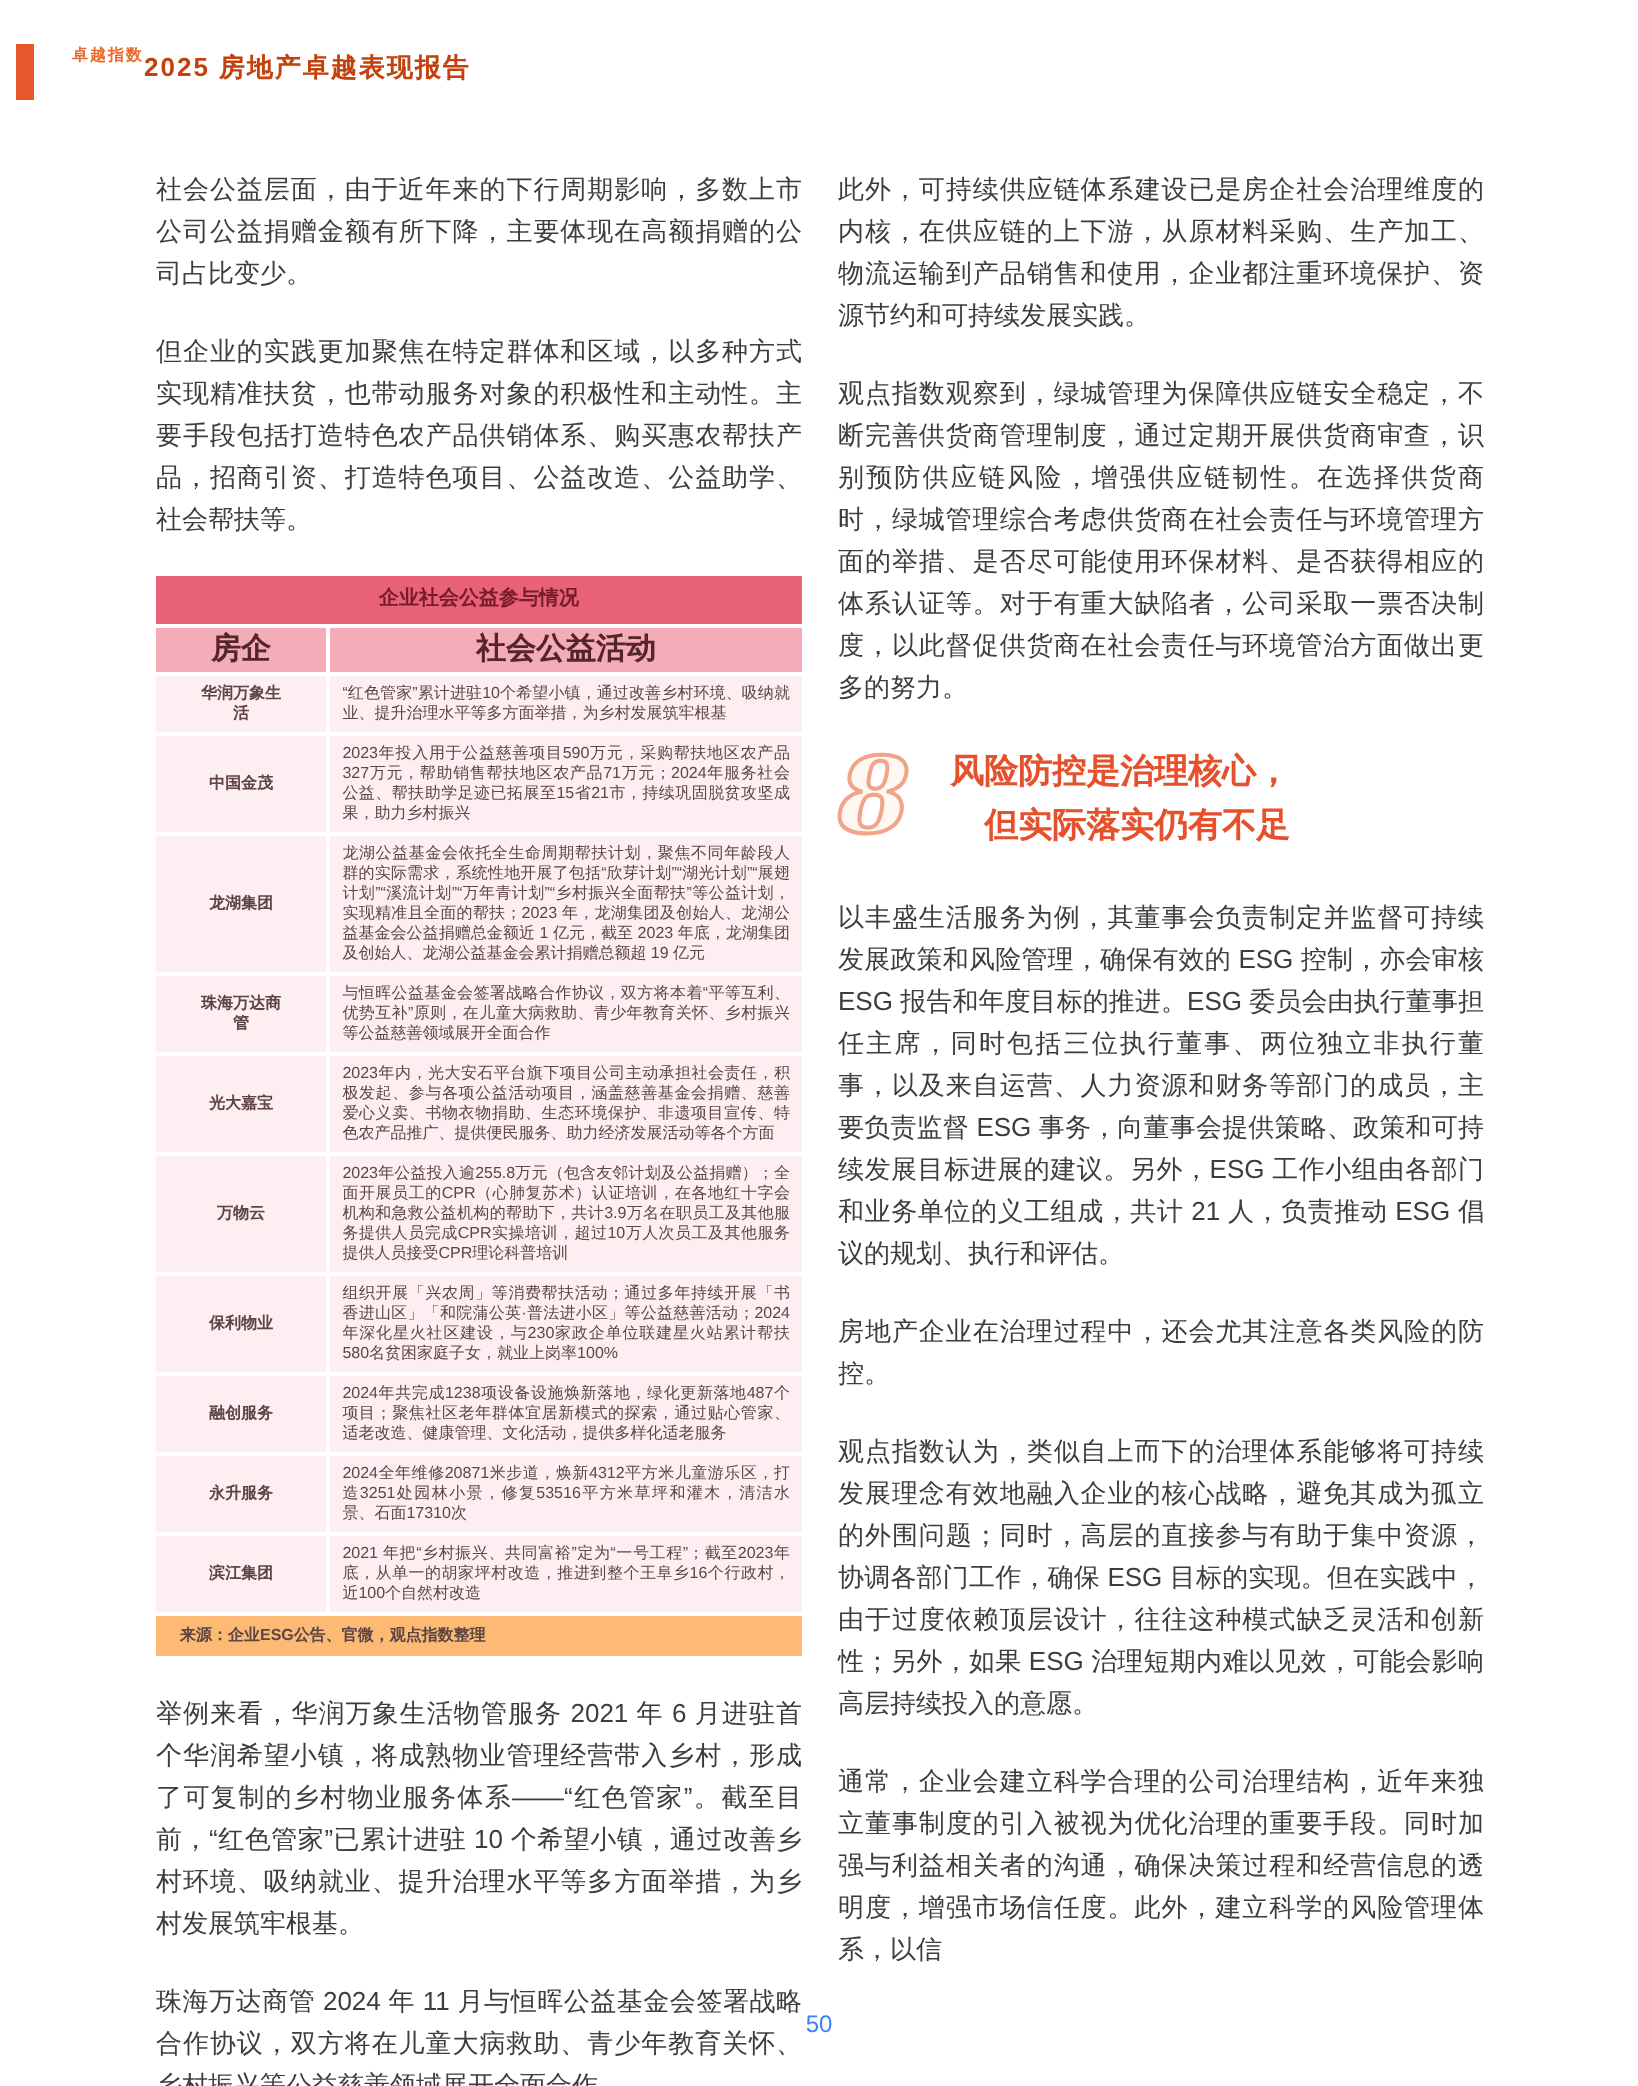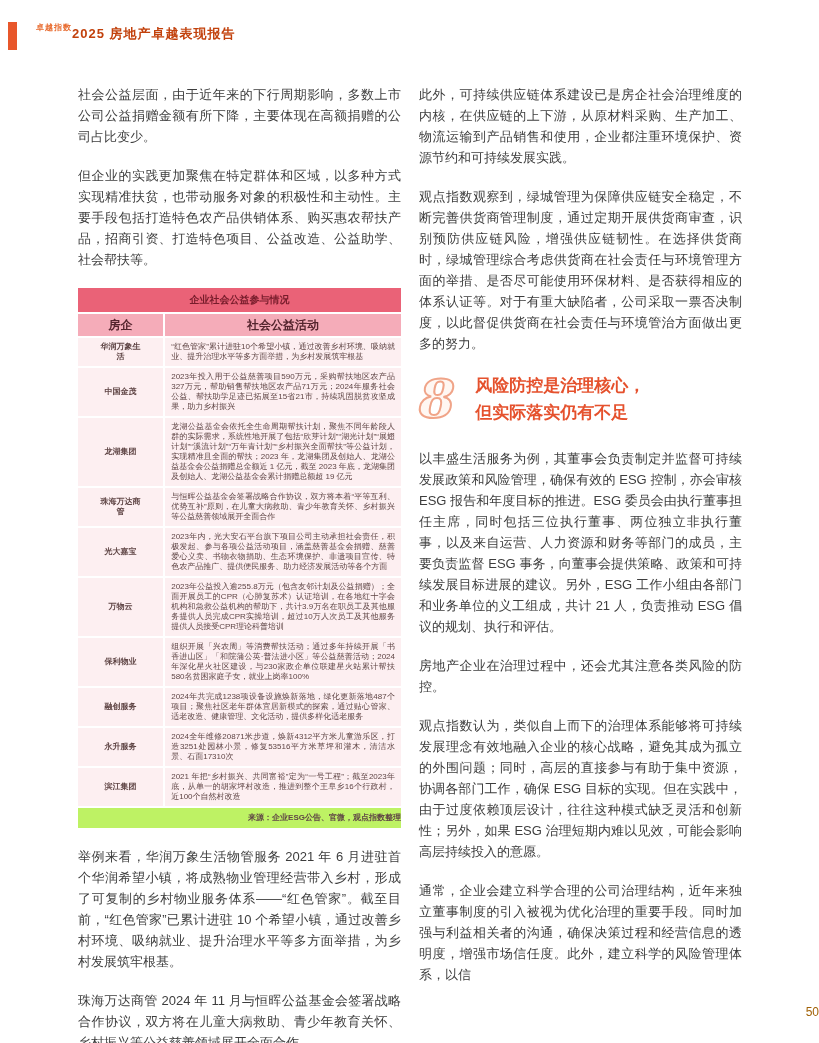"房企" .tbl-head { font-size: 12px -> 15px }
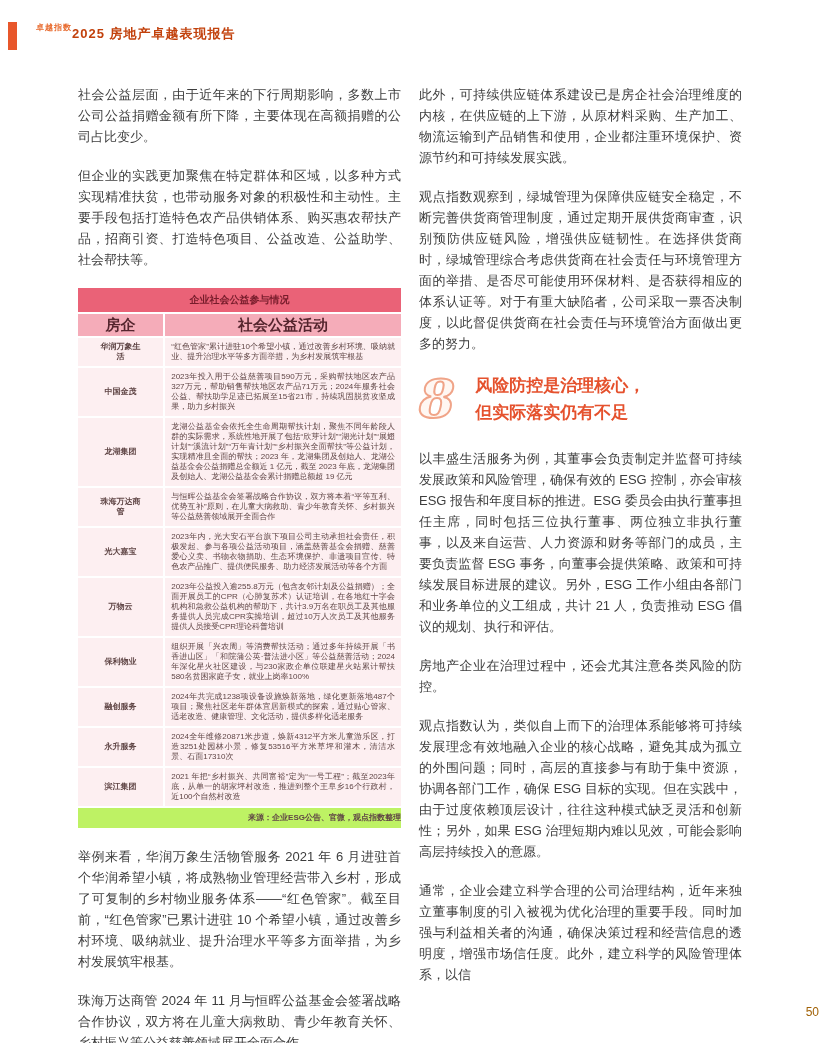"风险防控是治理核心，" .section-title { text-align: left -> right }
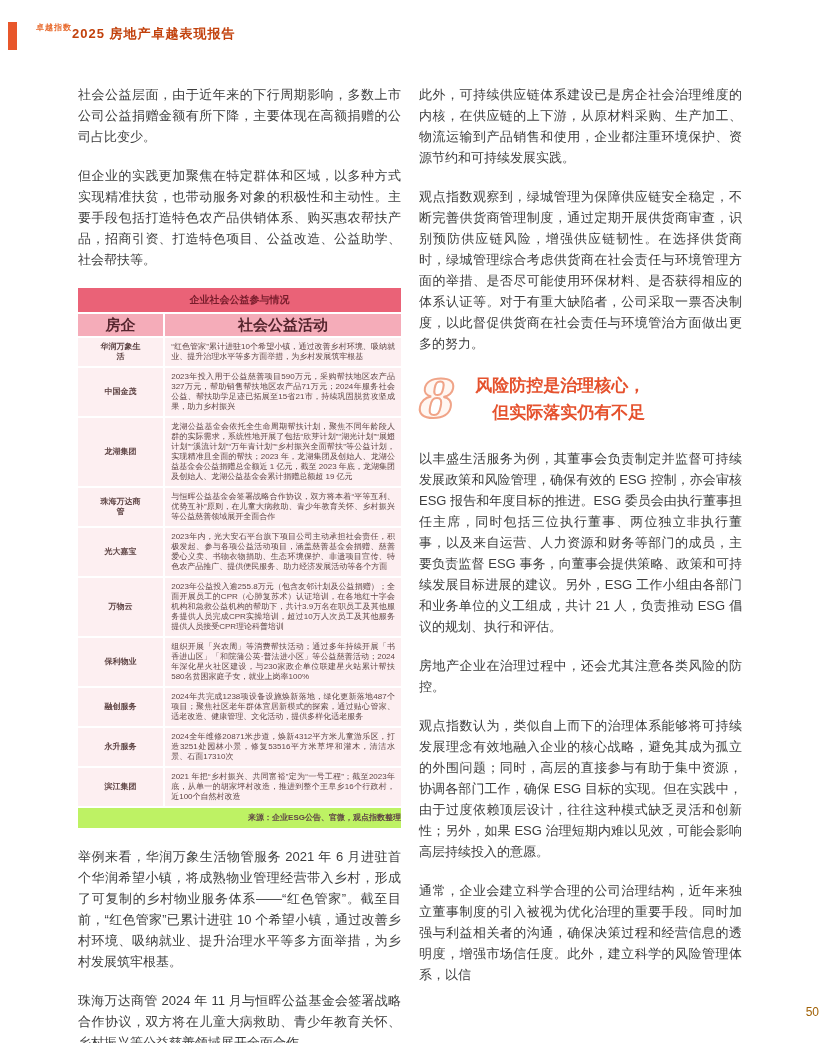"来源：企业ESG公告、官微，观点指数整理" .tbl-source { background: #bef264 -> #fdba74; padding: 5px 0 -> 5px 12px; text-align: right -> left }
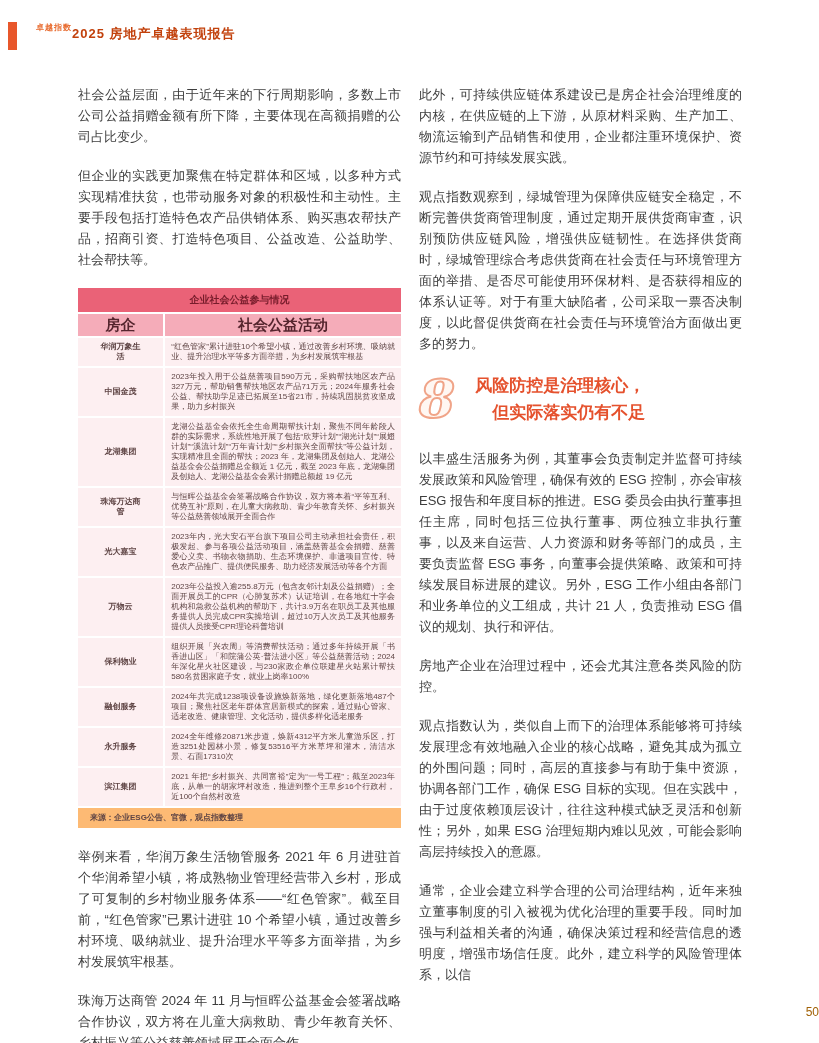"50" .page-number { color: #a16207 -> #3b82f6; text-align: right -> center }
